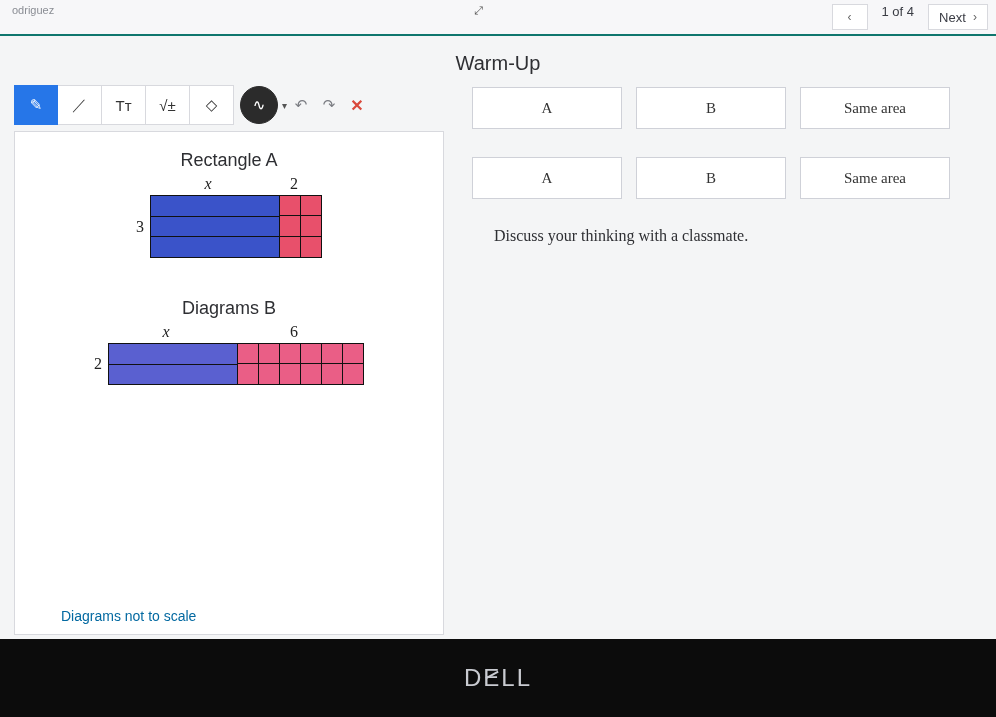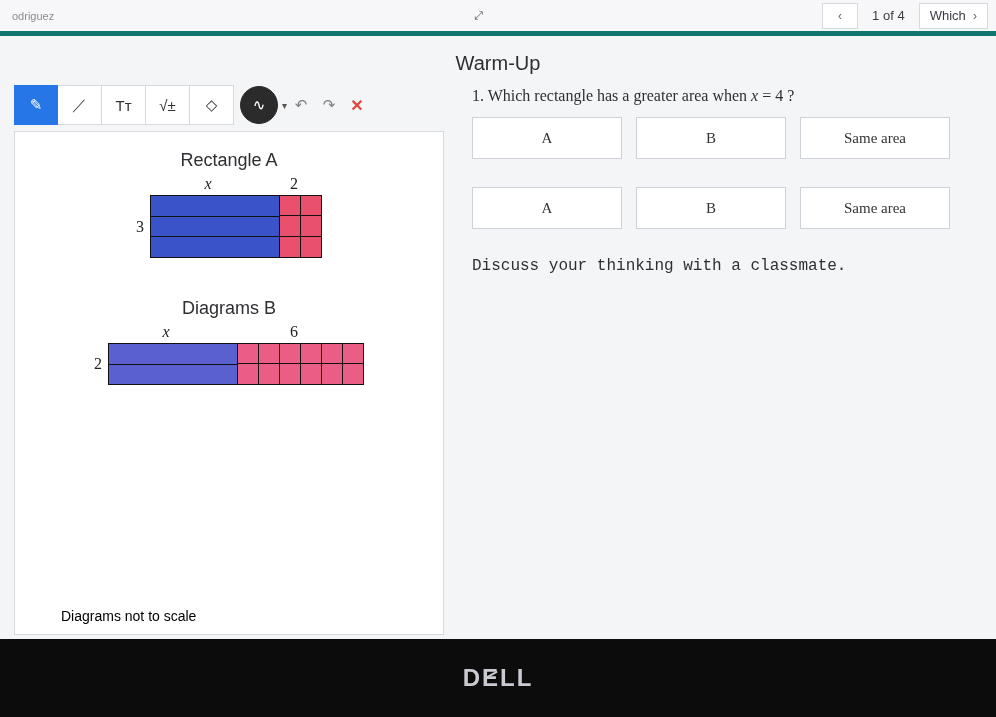"odriguez" .topbar { align-items: center -> none; border-bottom: 5px solid #0f766e -> 2px solid #0f766e; padding: 12px 8px -> 4px 8px }
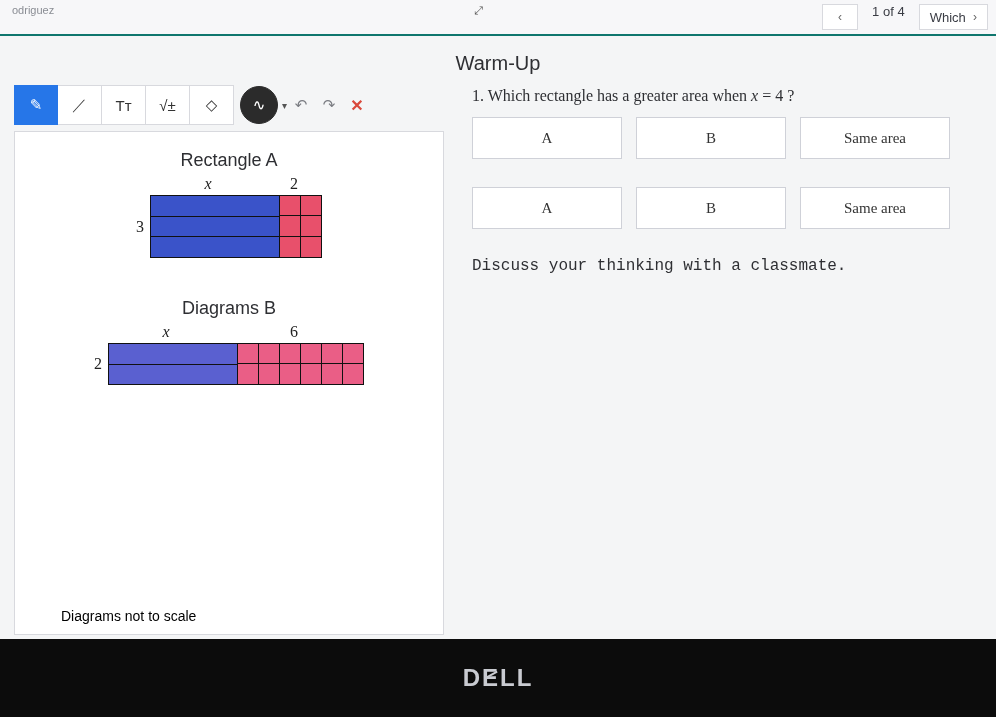"Which" span { text: Which -> Next }
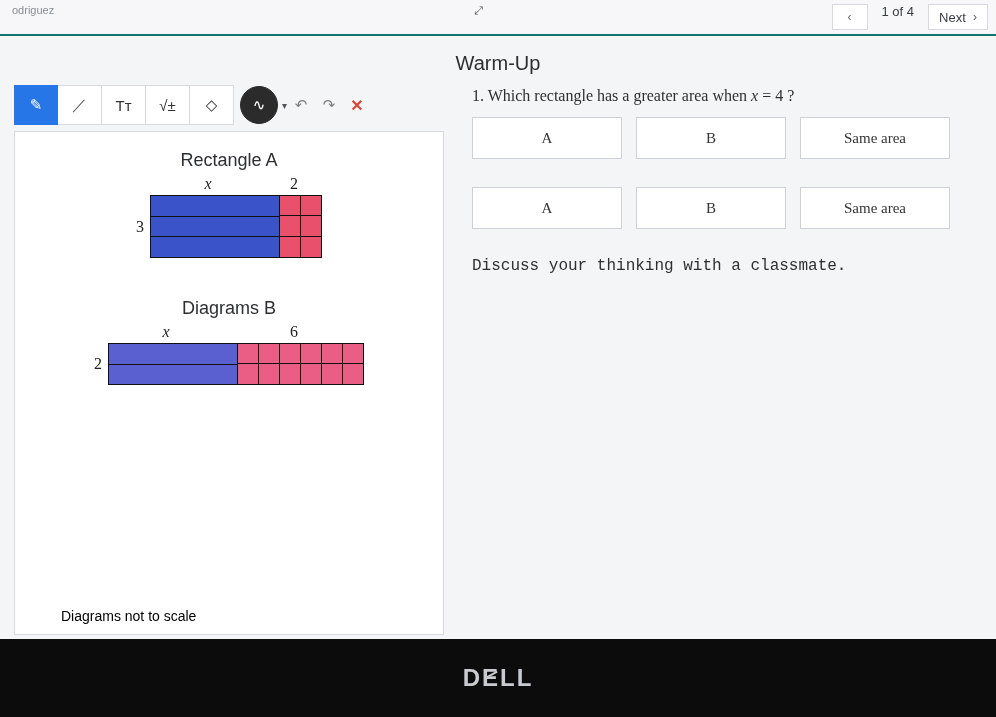"1. Which rectangle has a" div.q { html: <div> <span>1. Which rectangle has a greater area when </span><span>x</span><span> = 4 ?</span> </div> -> none }
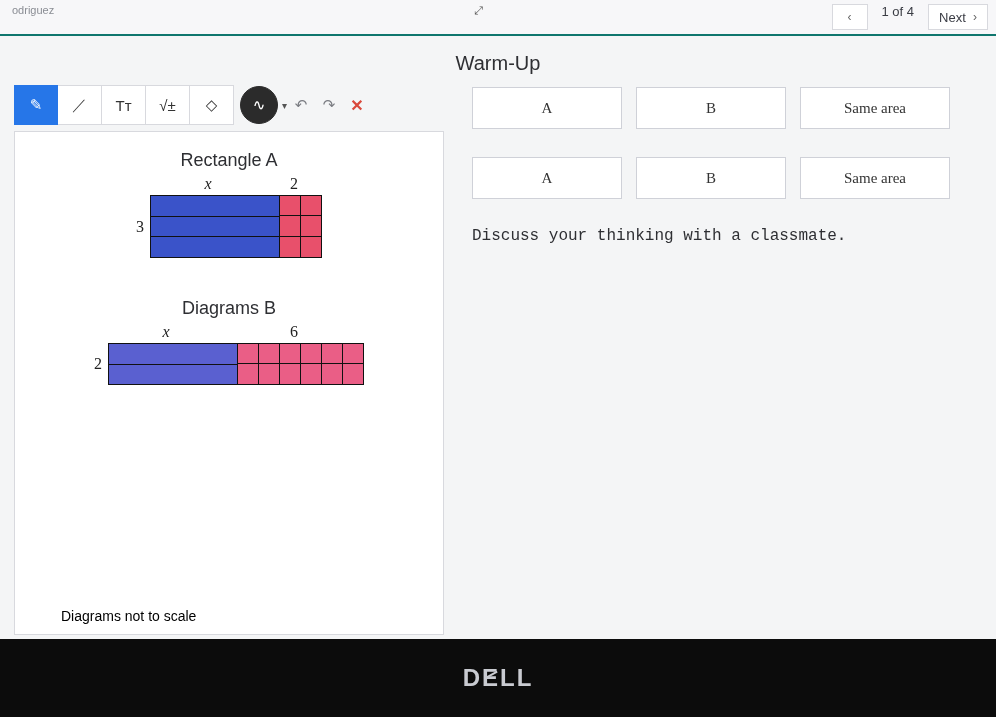"Discuss your thinking with a" .discuss { font-family: Liberation Mono, monospace -> Liberation Serif, serif; margin-left: none -> 22px }
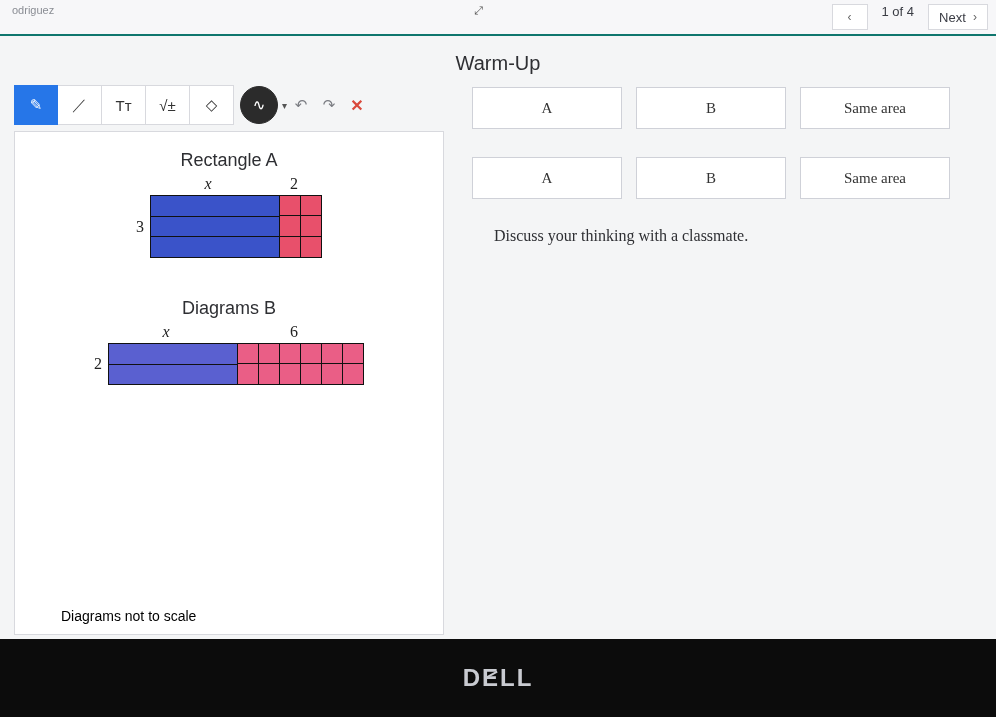"Diagrams not to scale" .footnote { color: #000000 -> #0369a1 }
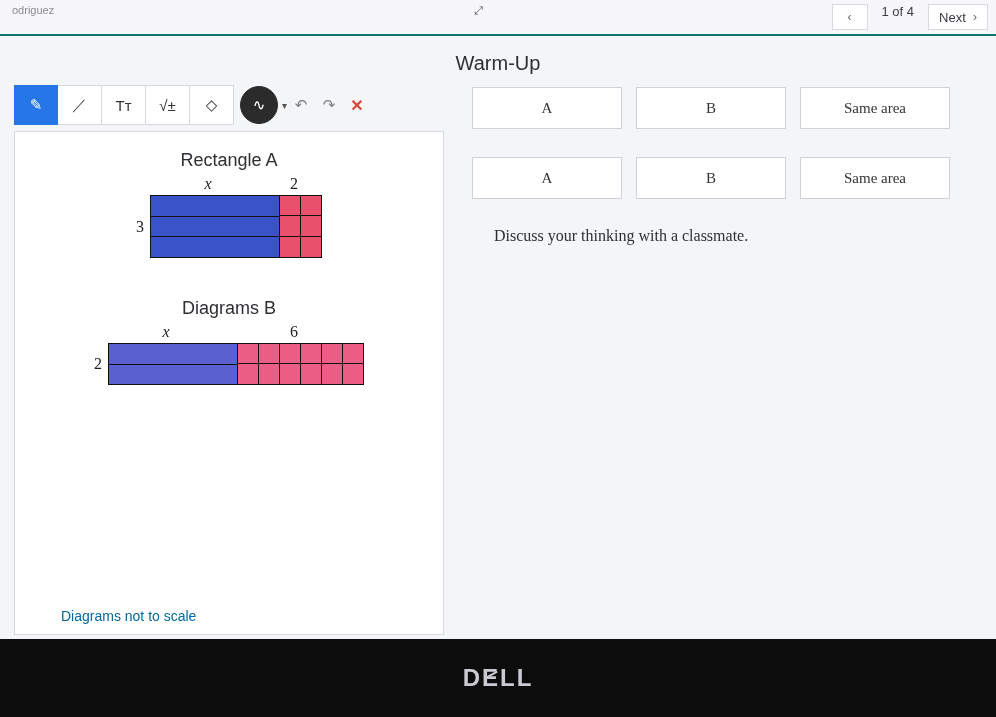"DELL" .bezel { font-weight: 700 -> 400 }
